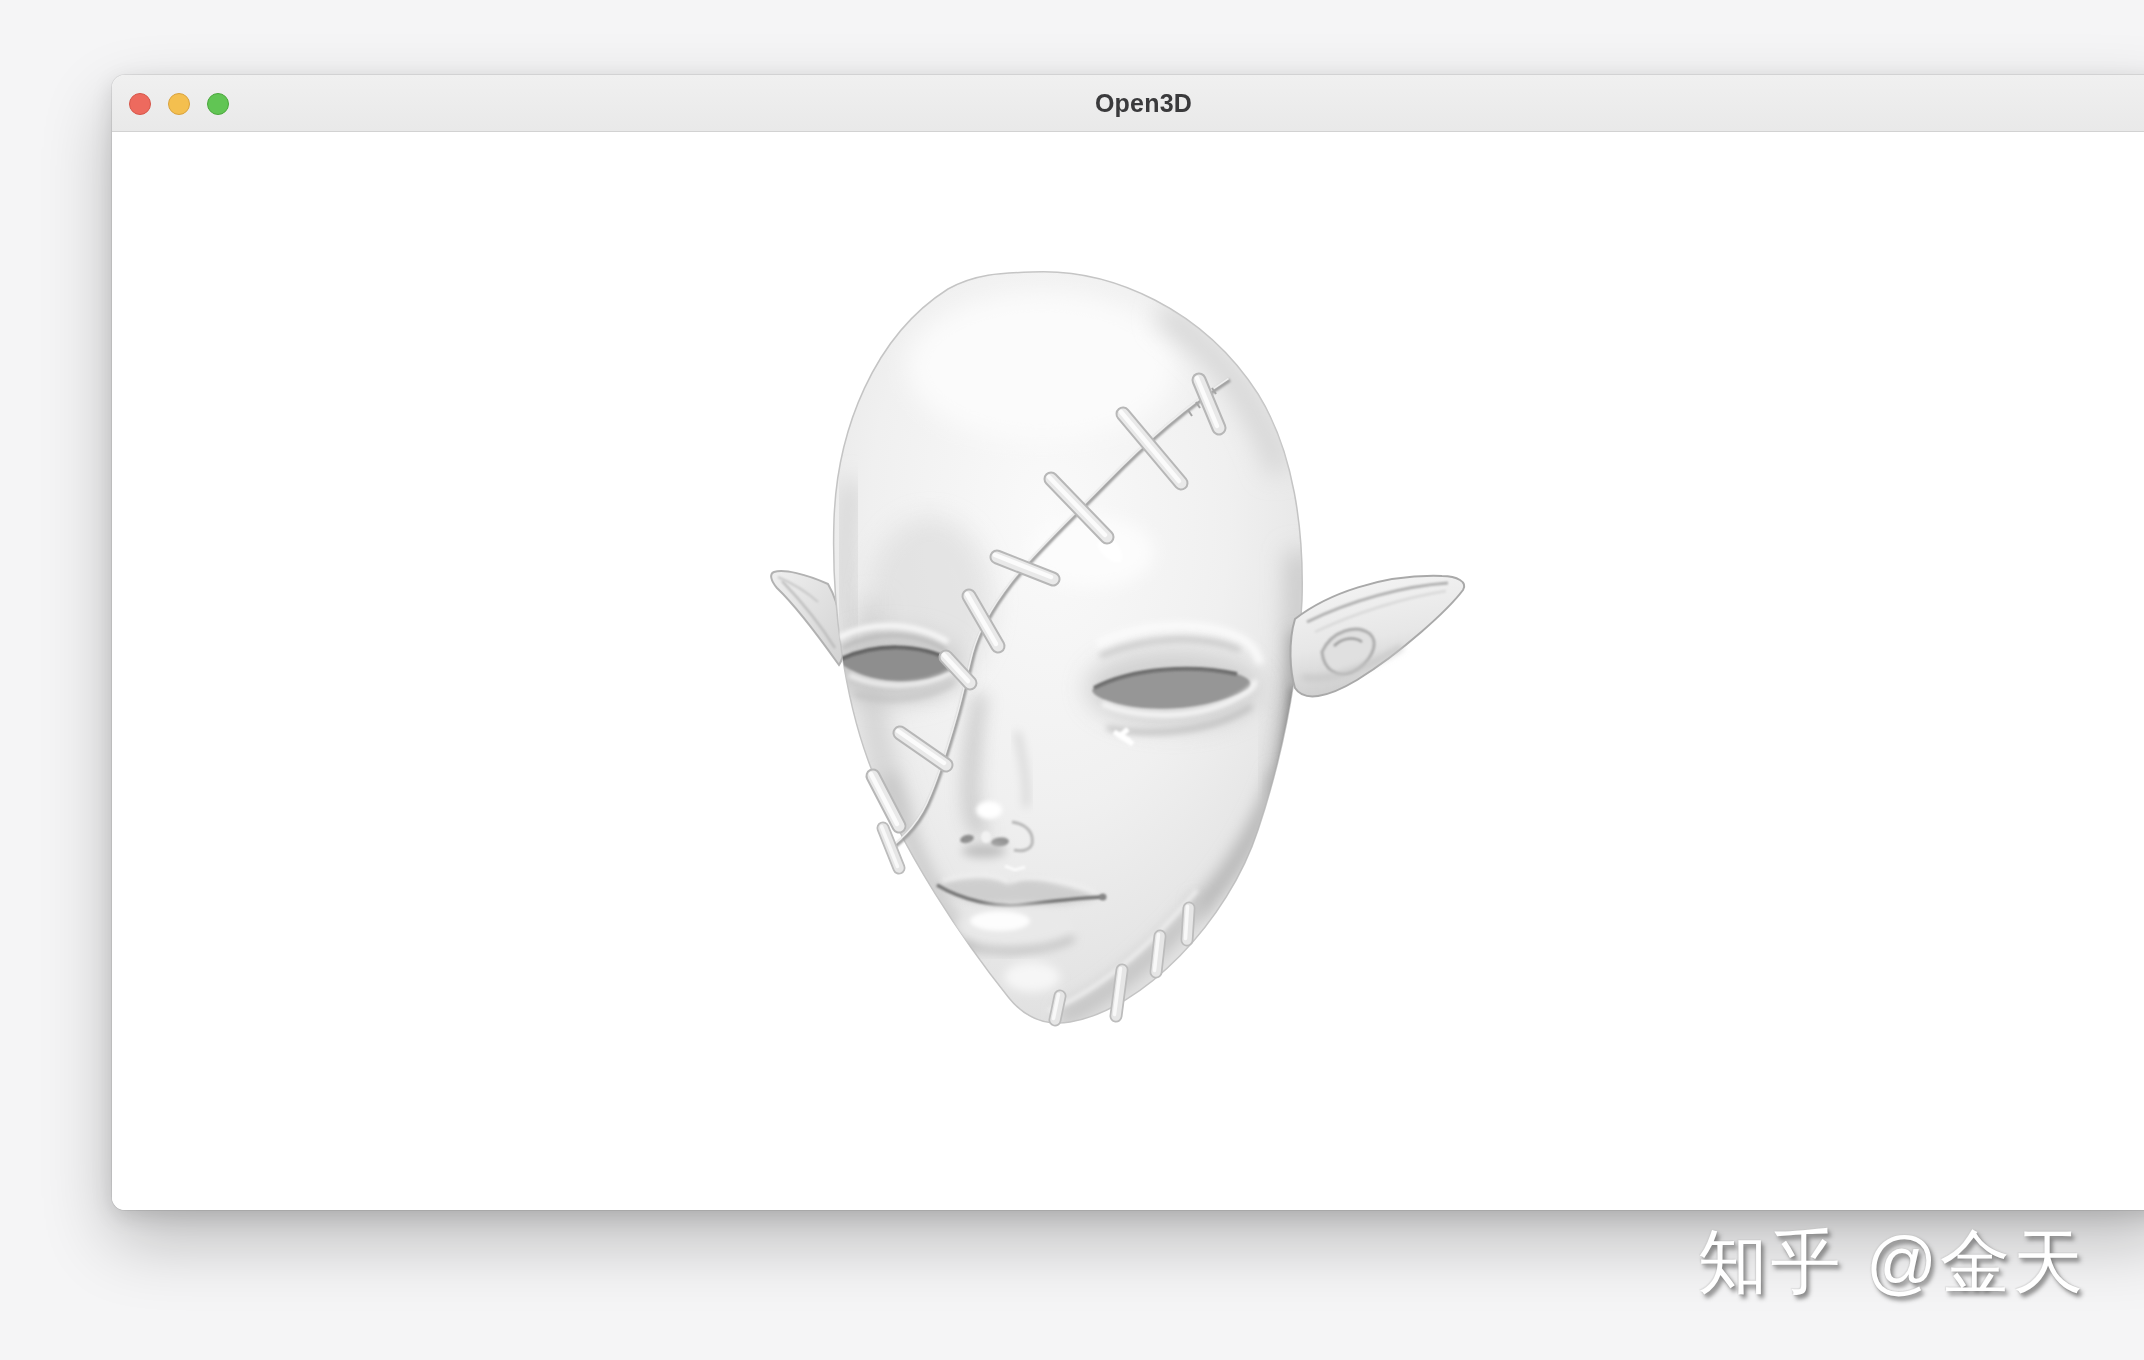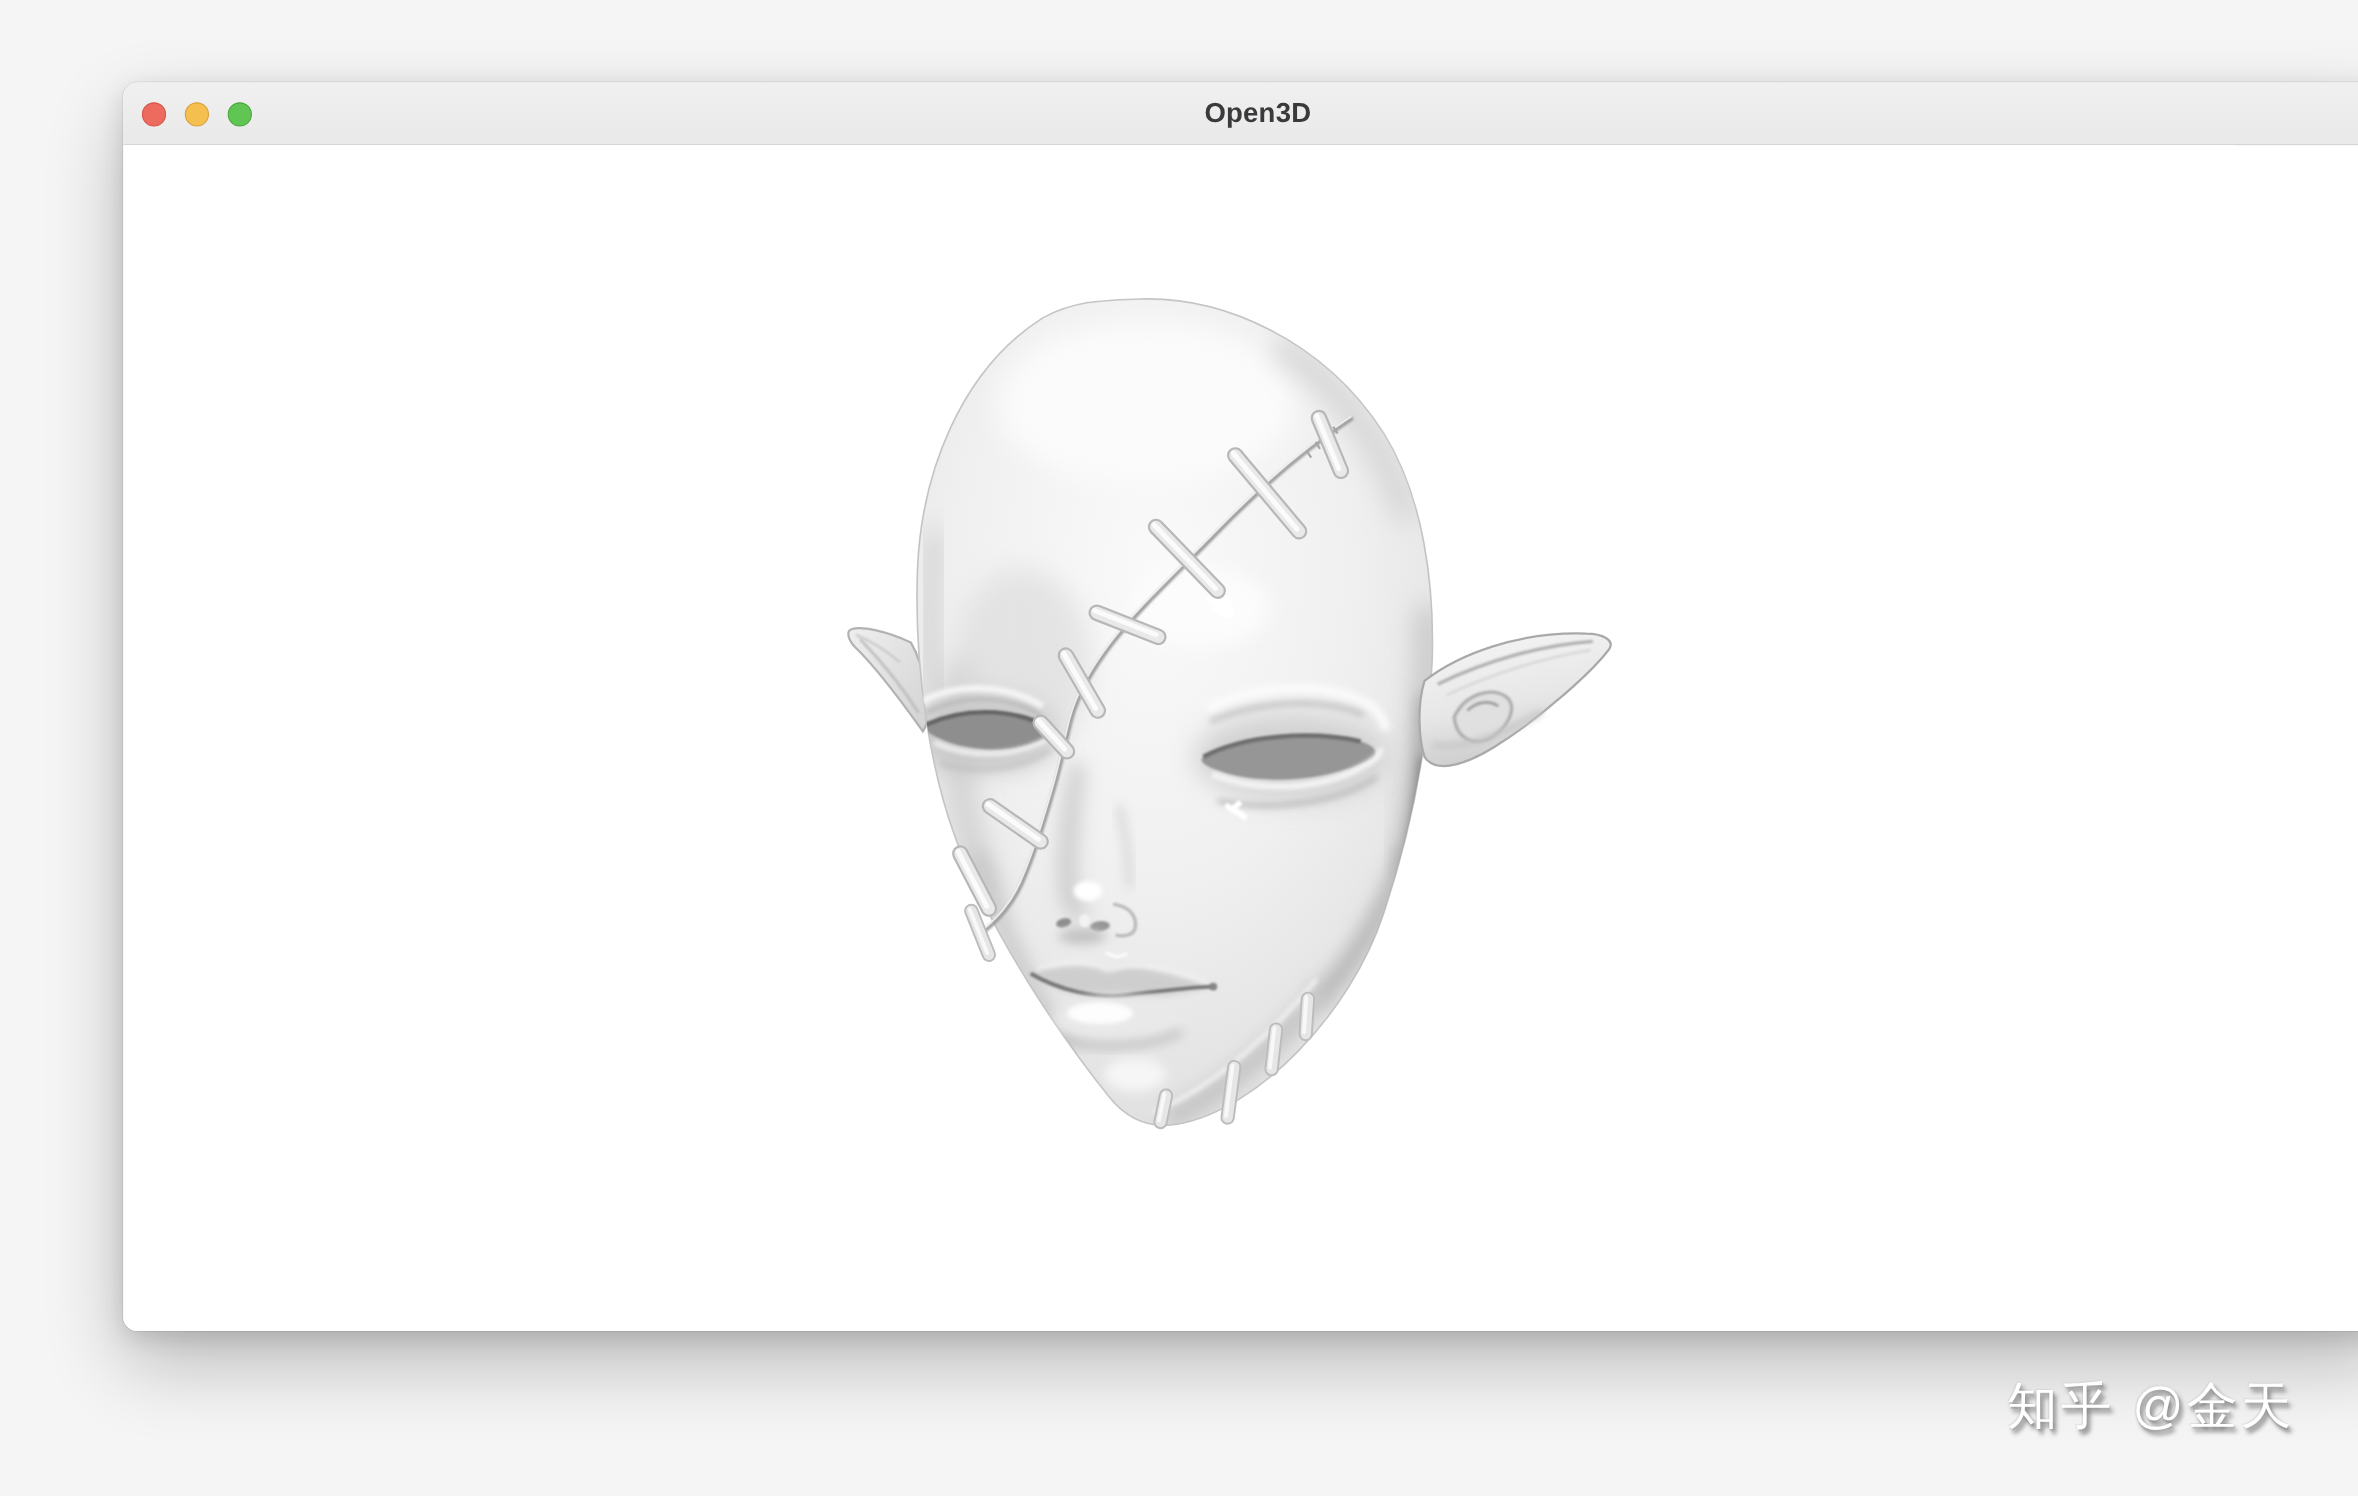"知乎 @金天" .watermark { font-size: 46px -> 70px }
